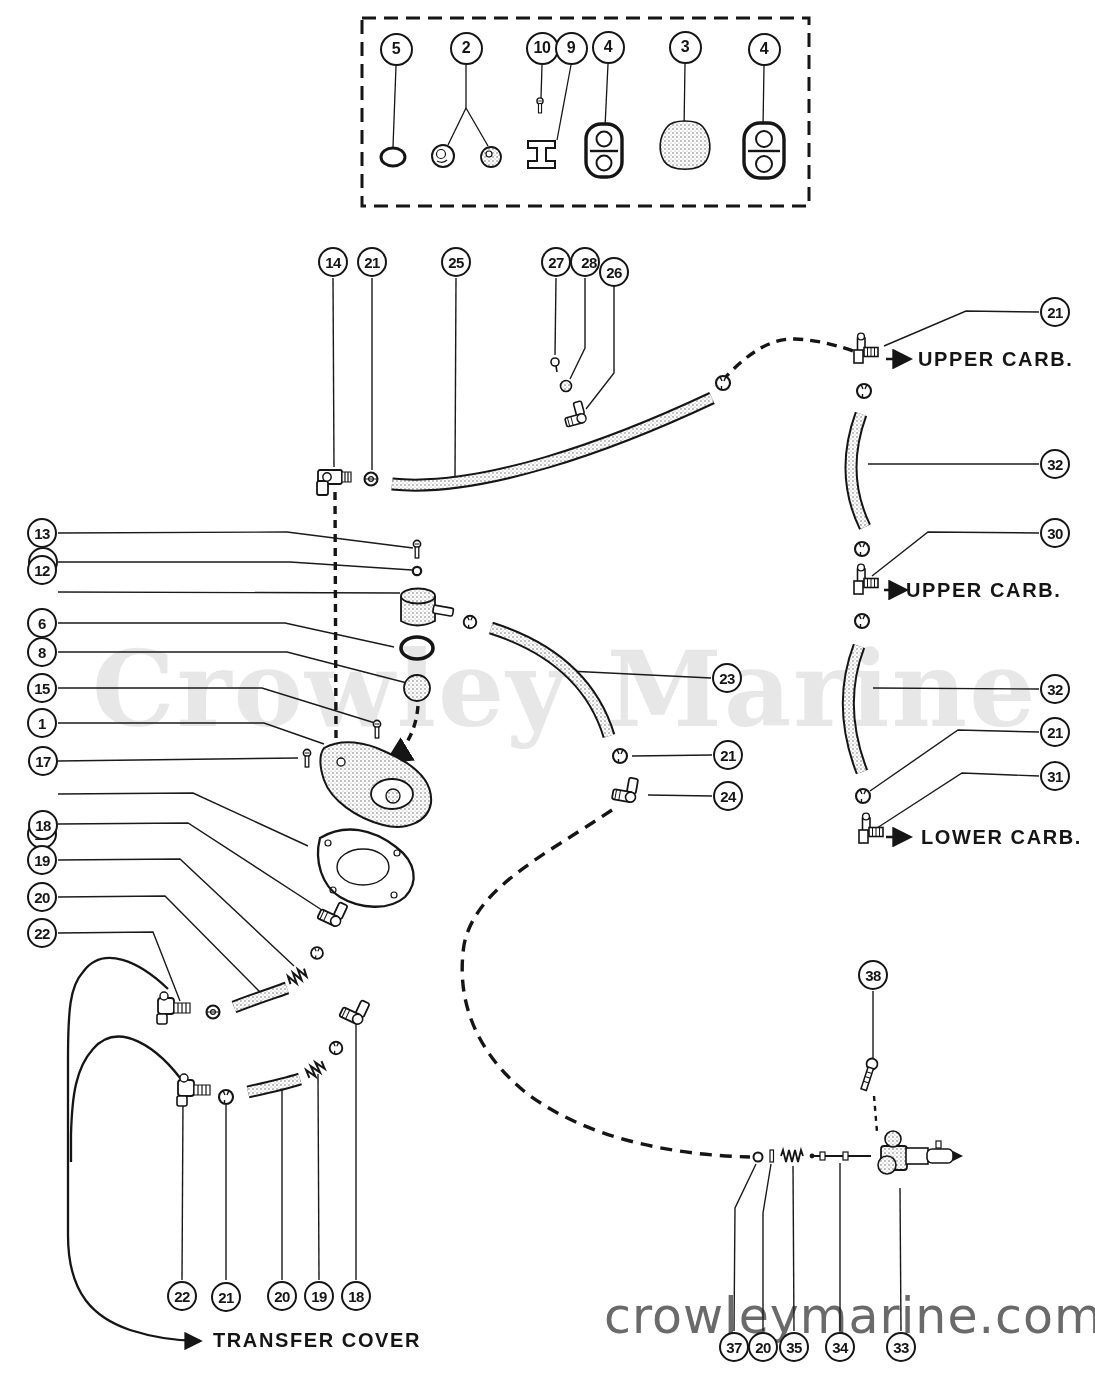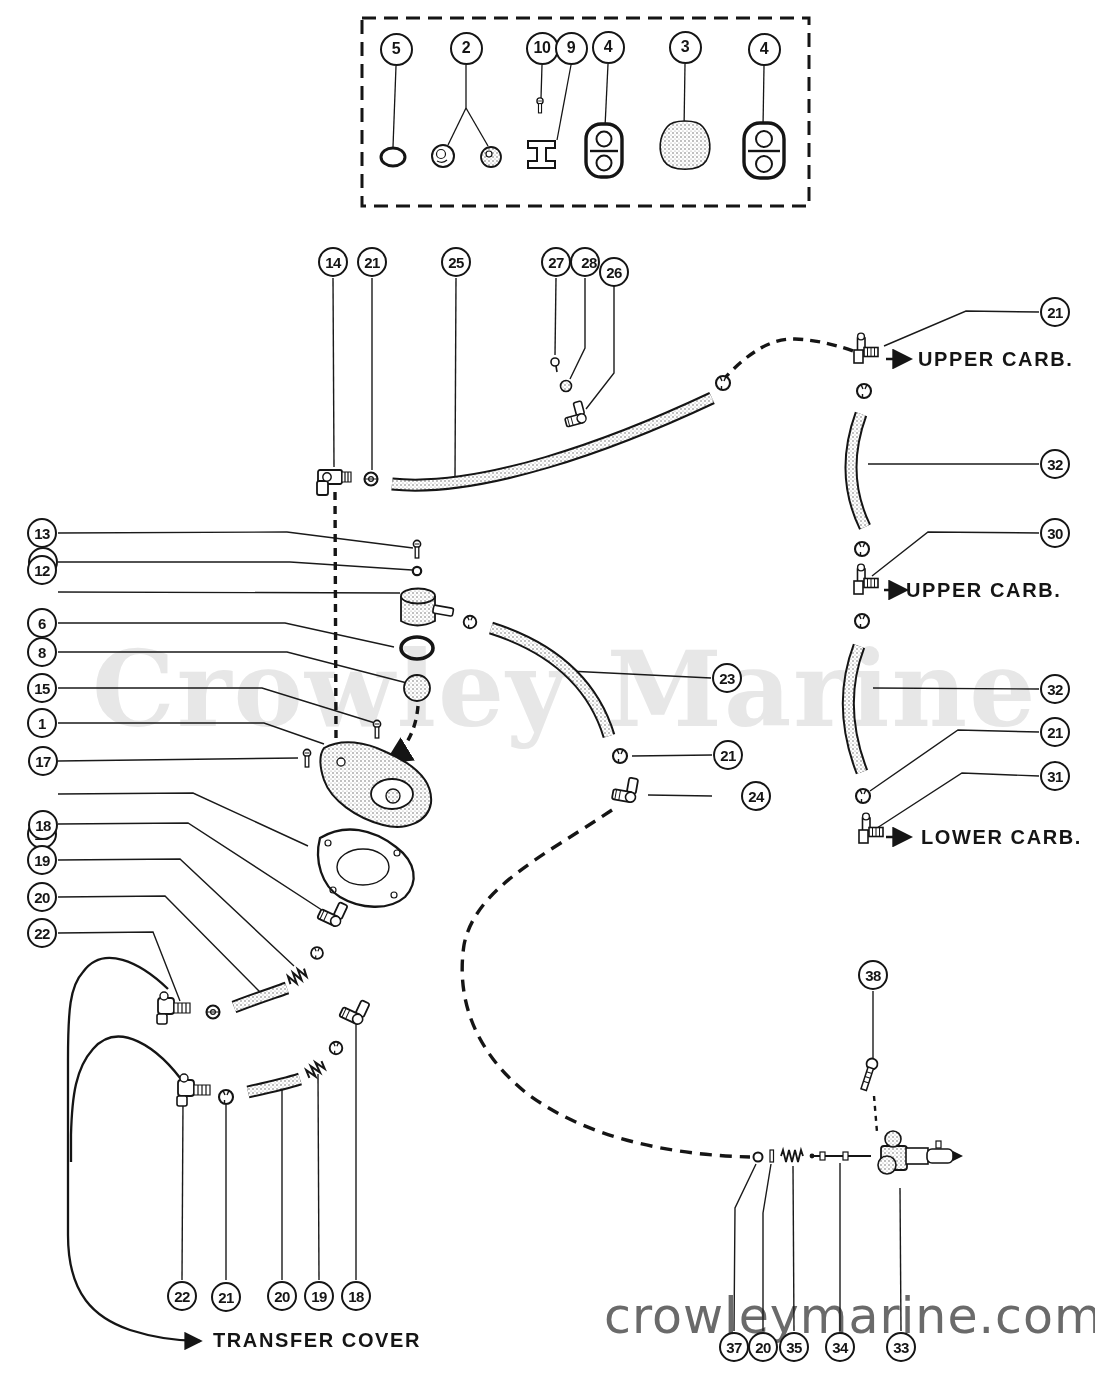"24" div.callout { margin-left: 28px -> none }
